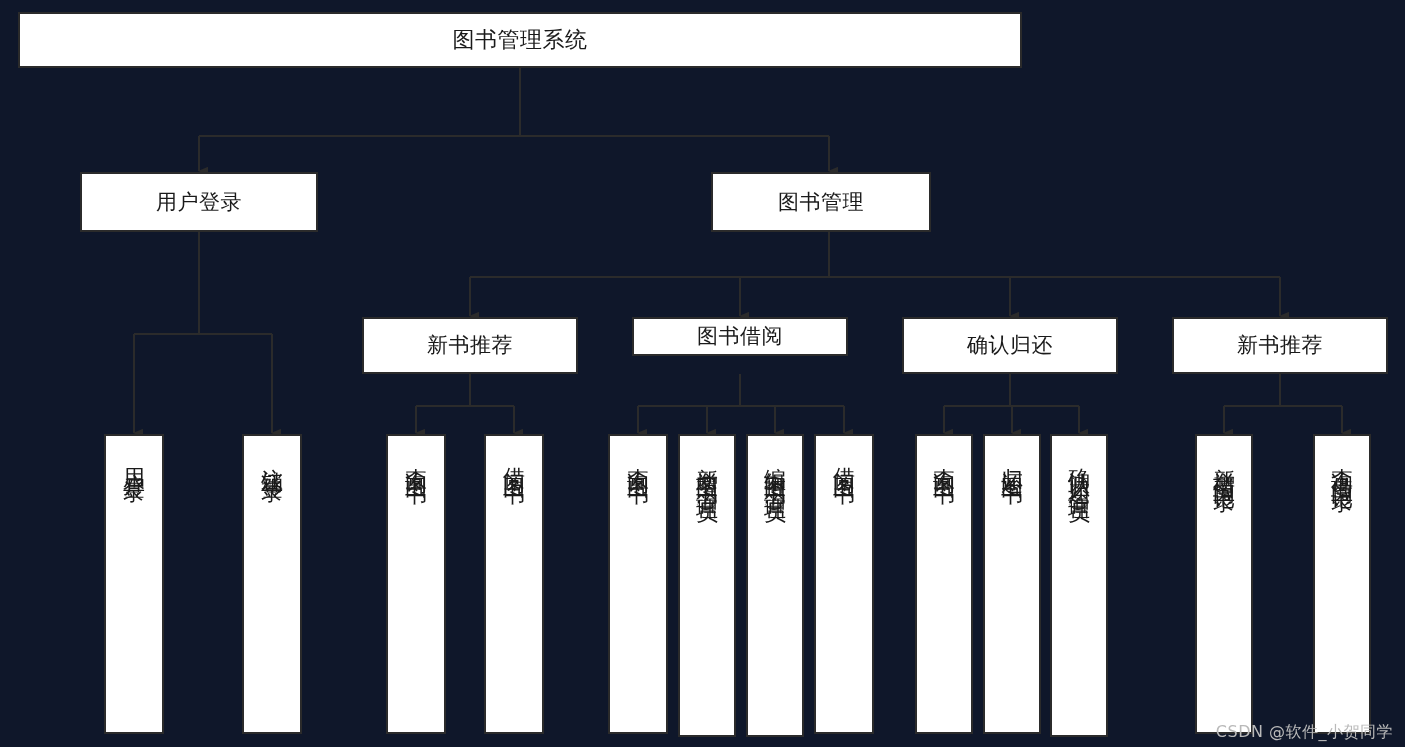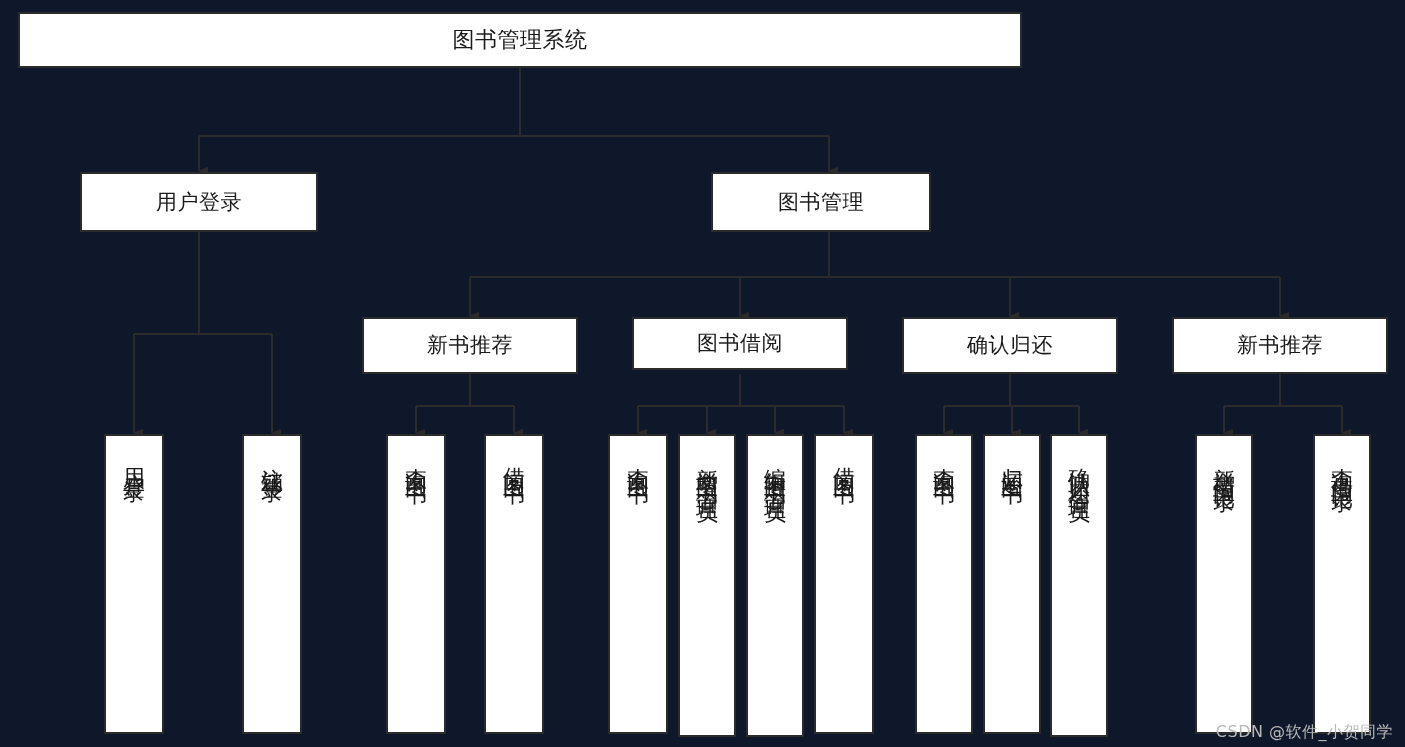"图书借阅" div.node { height: 53px -> 39px }
